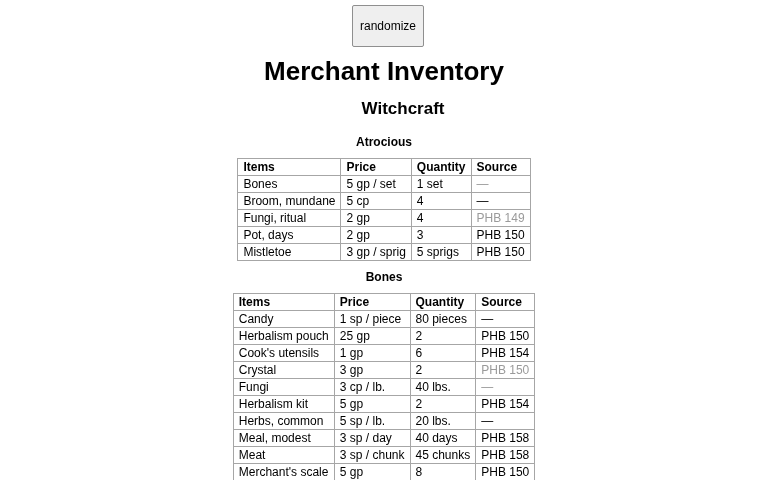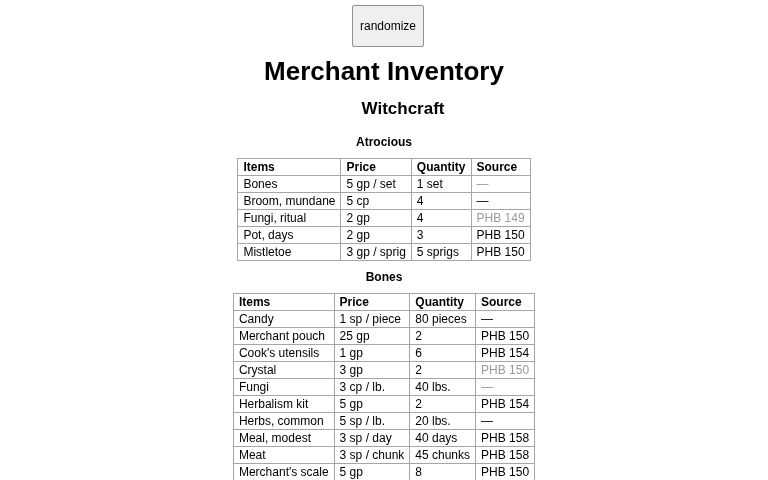"Merchant pouch" td { text: Merchant -> Herbalism }
